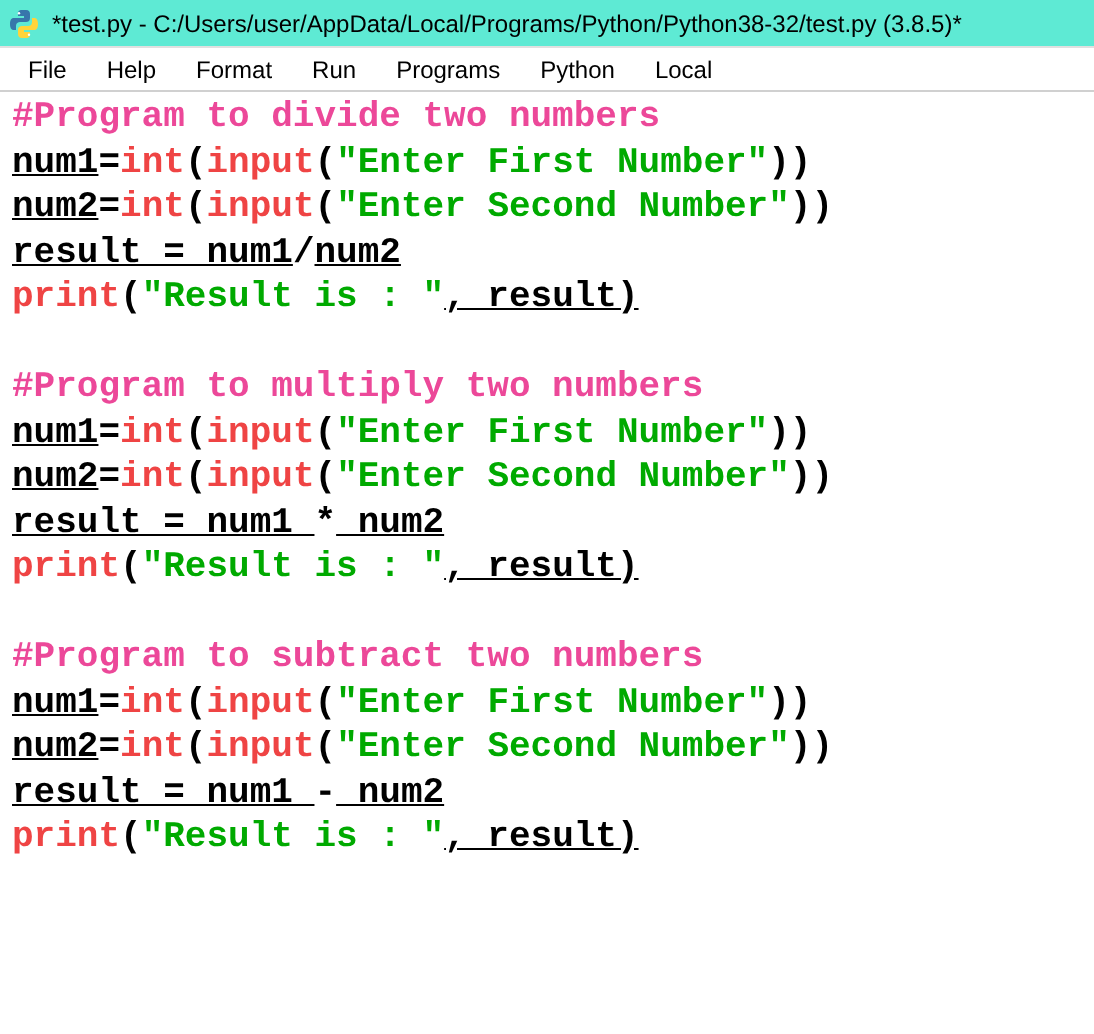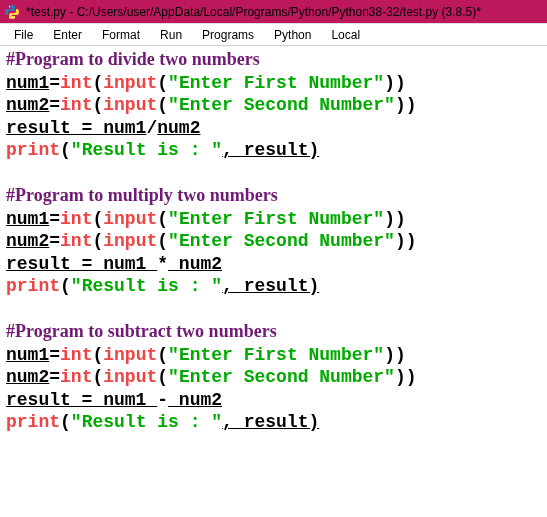"*test.py -" .titlebar { background: #be185d -> #5eead4 }
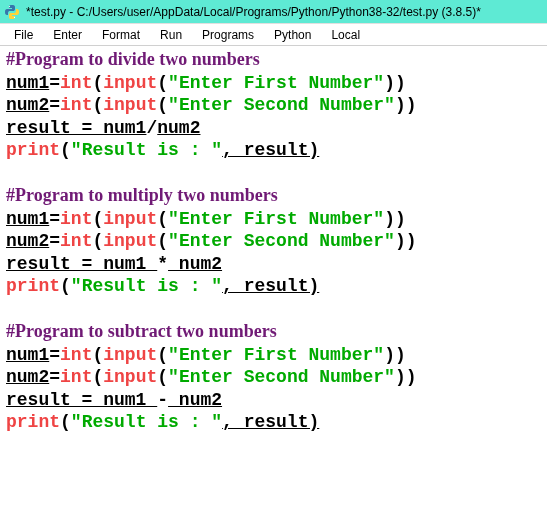"Enter" span.menu-item { text: Enter -> Help }
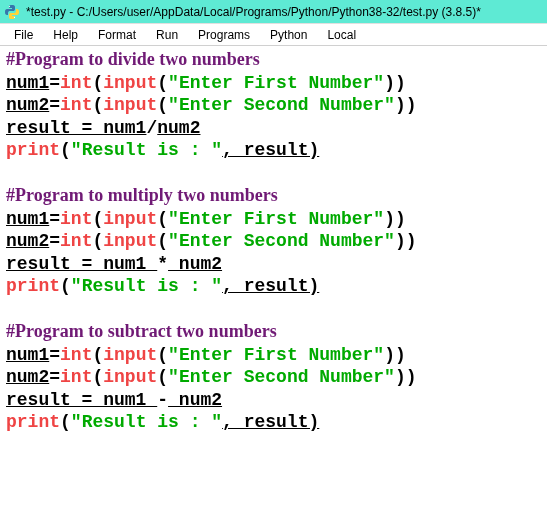"#Program to divide two numbers" .tok-comment { color: #701a75 -> #ec4899; font-family: Liberation Serif, serif -> none }
